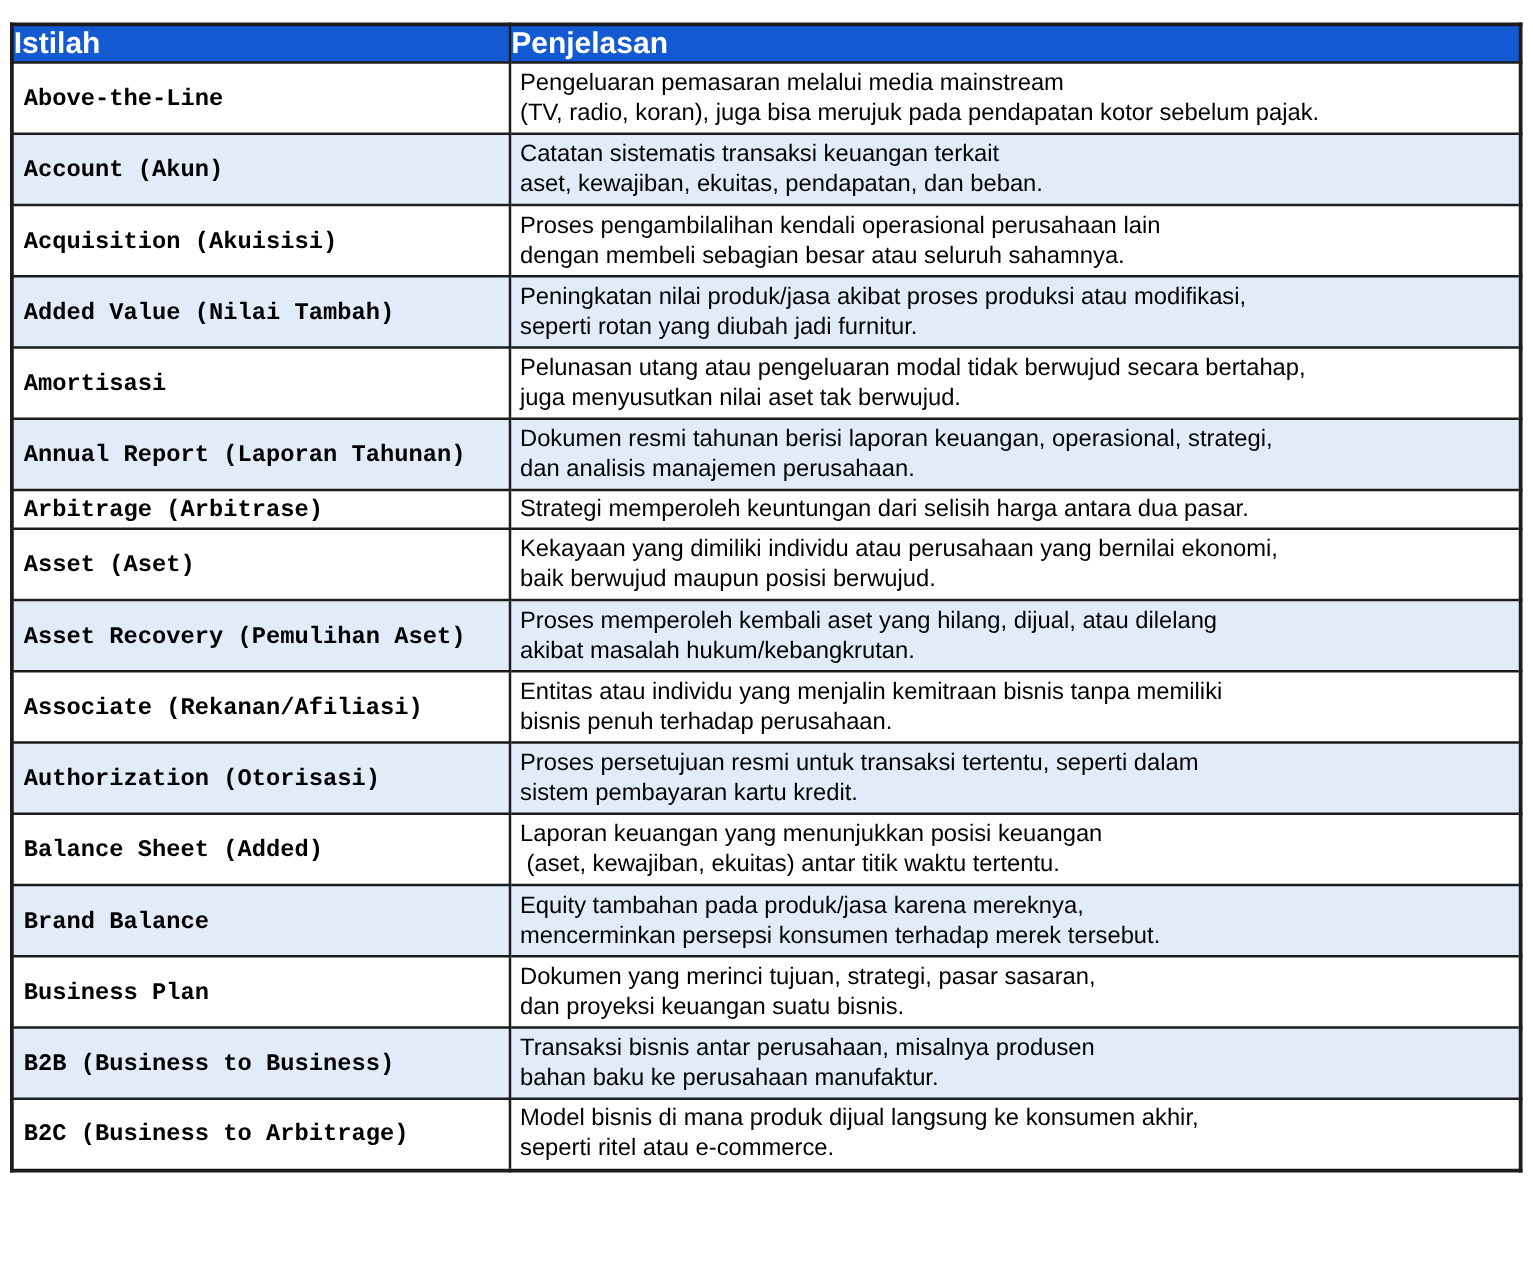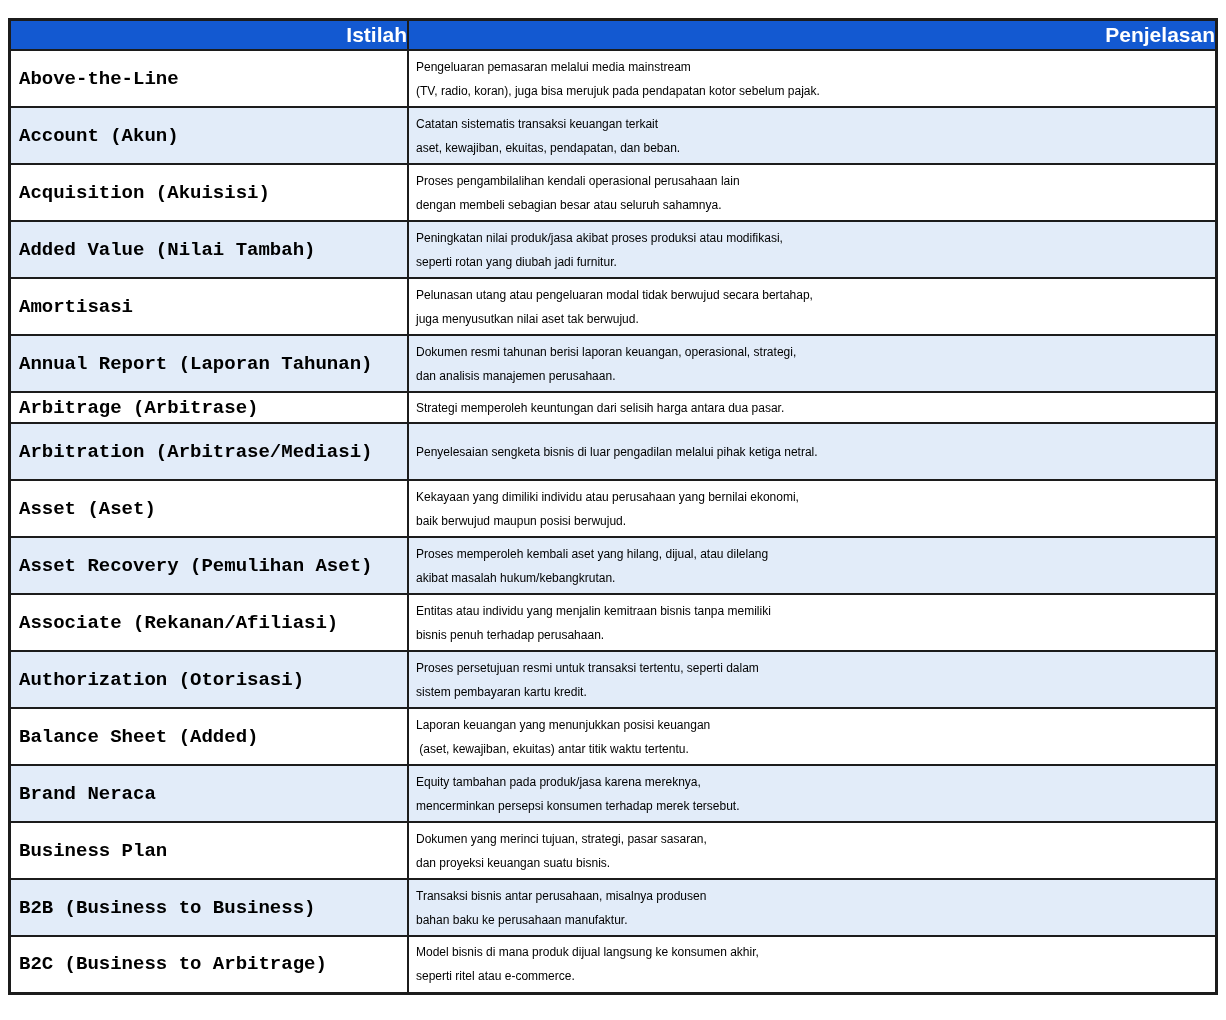"Istilah" thead th { font-size: 21px -> 24px; text-align: right -> left }
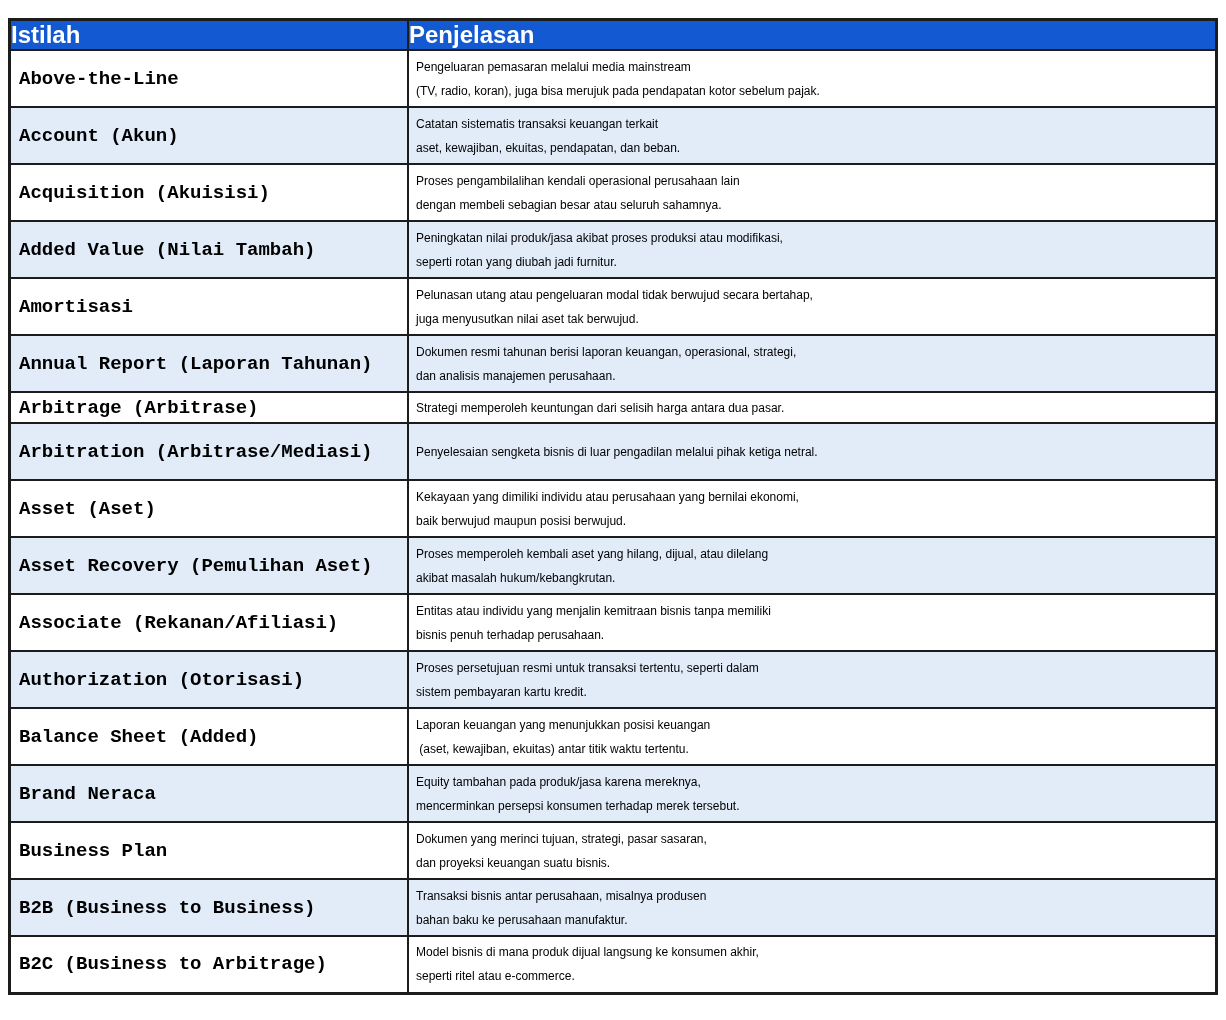"Pengeluaran pemasaran melalui media" td.def-cell { font-size: 12px -> 19px }
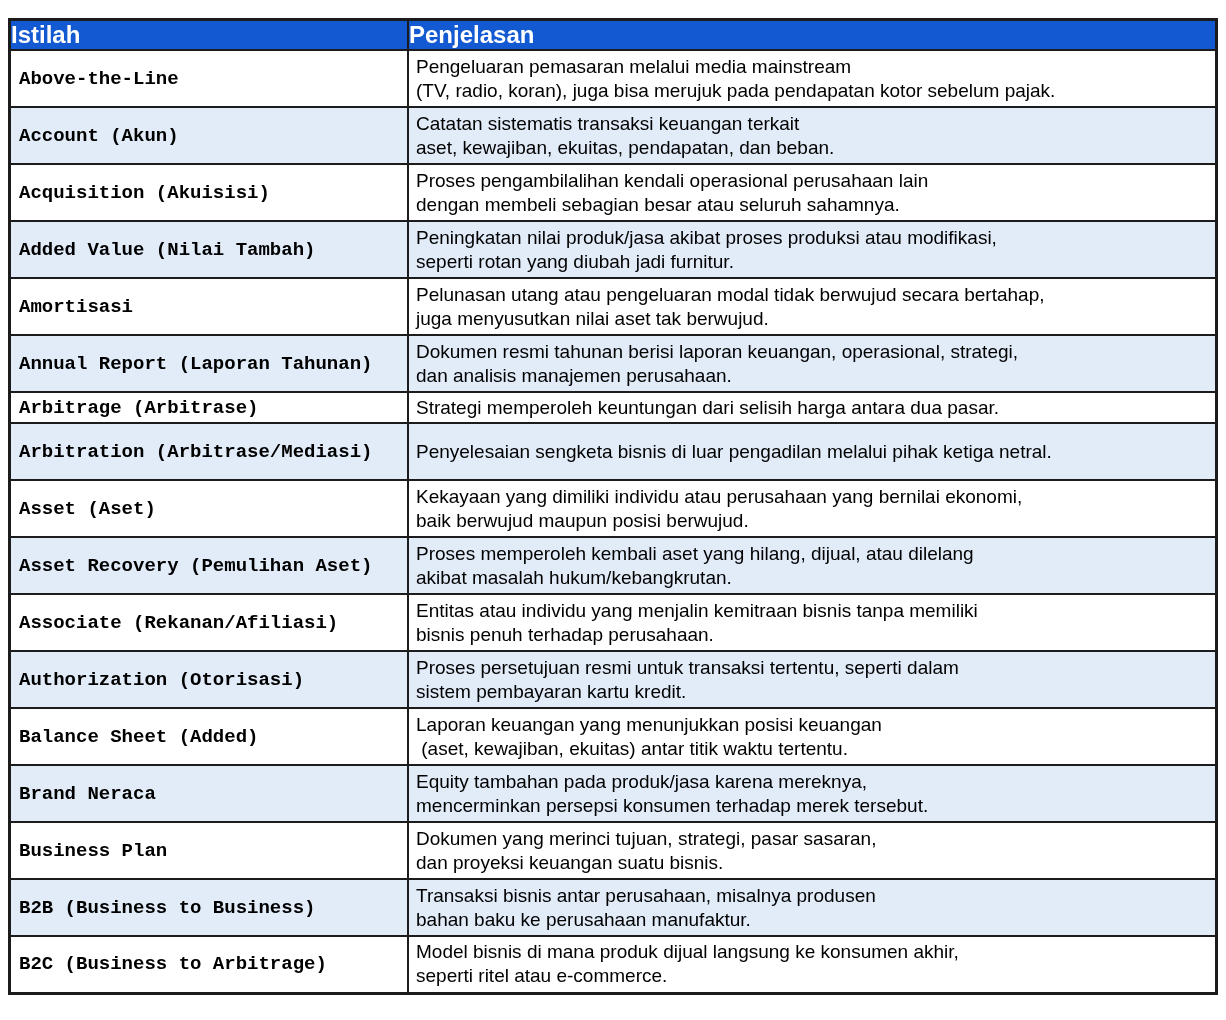"Arbitration (Arbitrase/Mediasi)" tr.alt { html: <tr> <td>Arbitration (Arbitrase/Mediasi)</td> <td> <div>Penyelesaian sengketa bisnis di luar pengadilan melalui pihak ketiga netral.</div> </td> </tr> -> none }
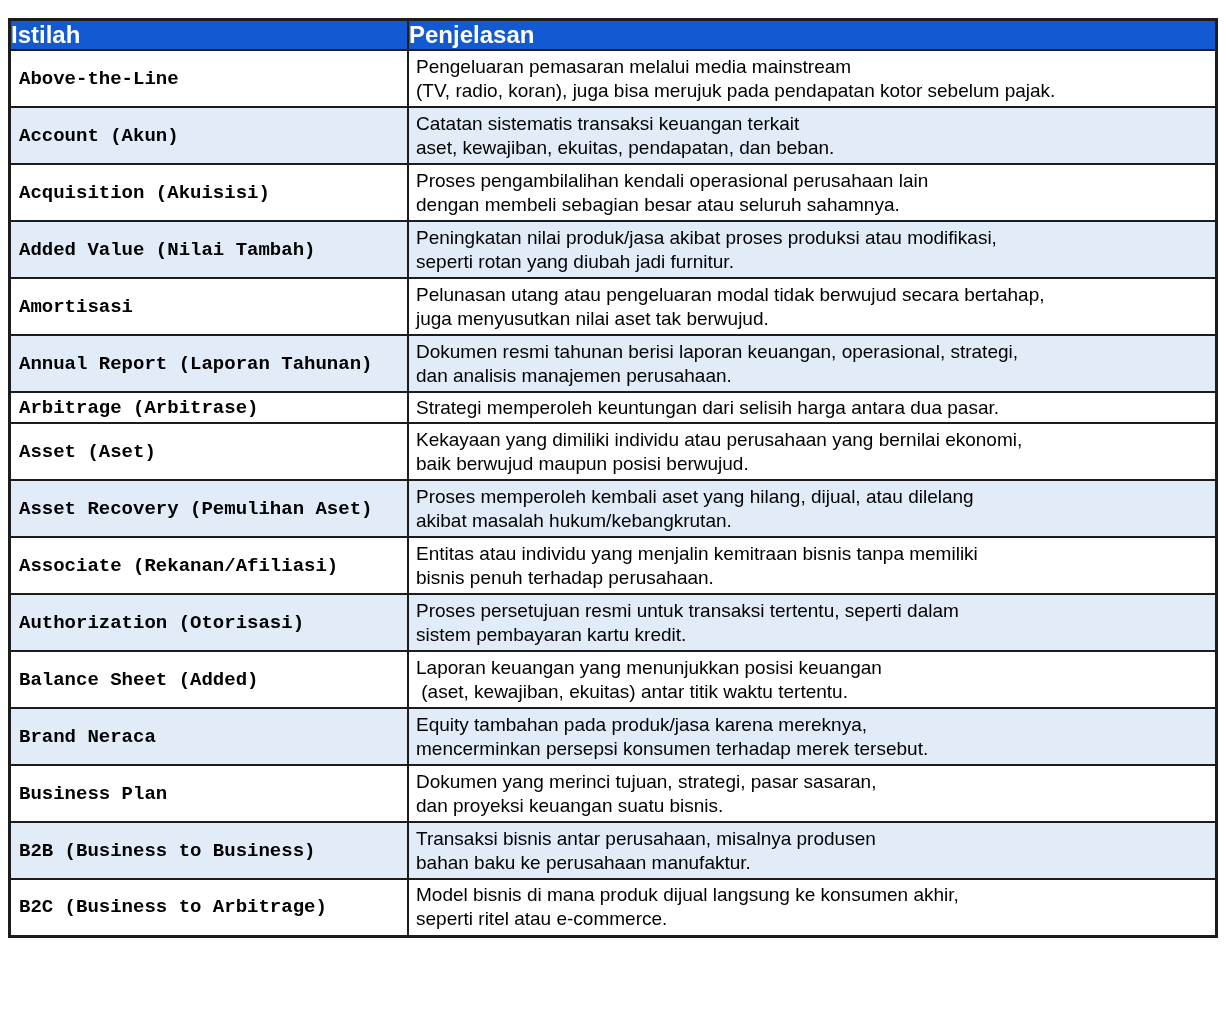"Brand Neraca" td.term-cell { text: Neraca -> Balance }
